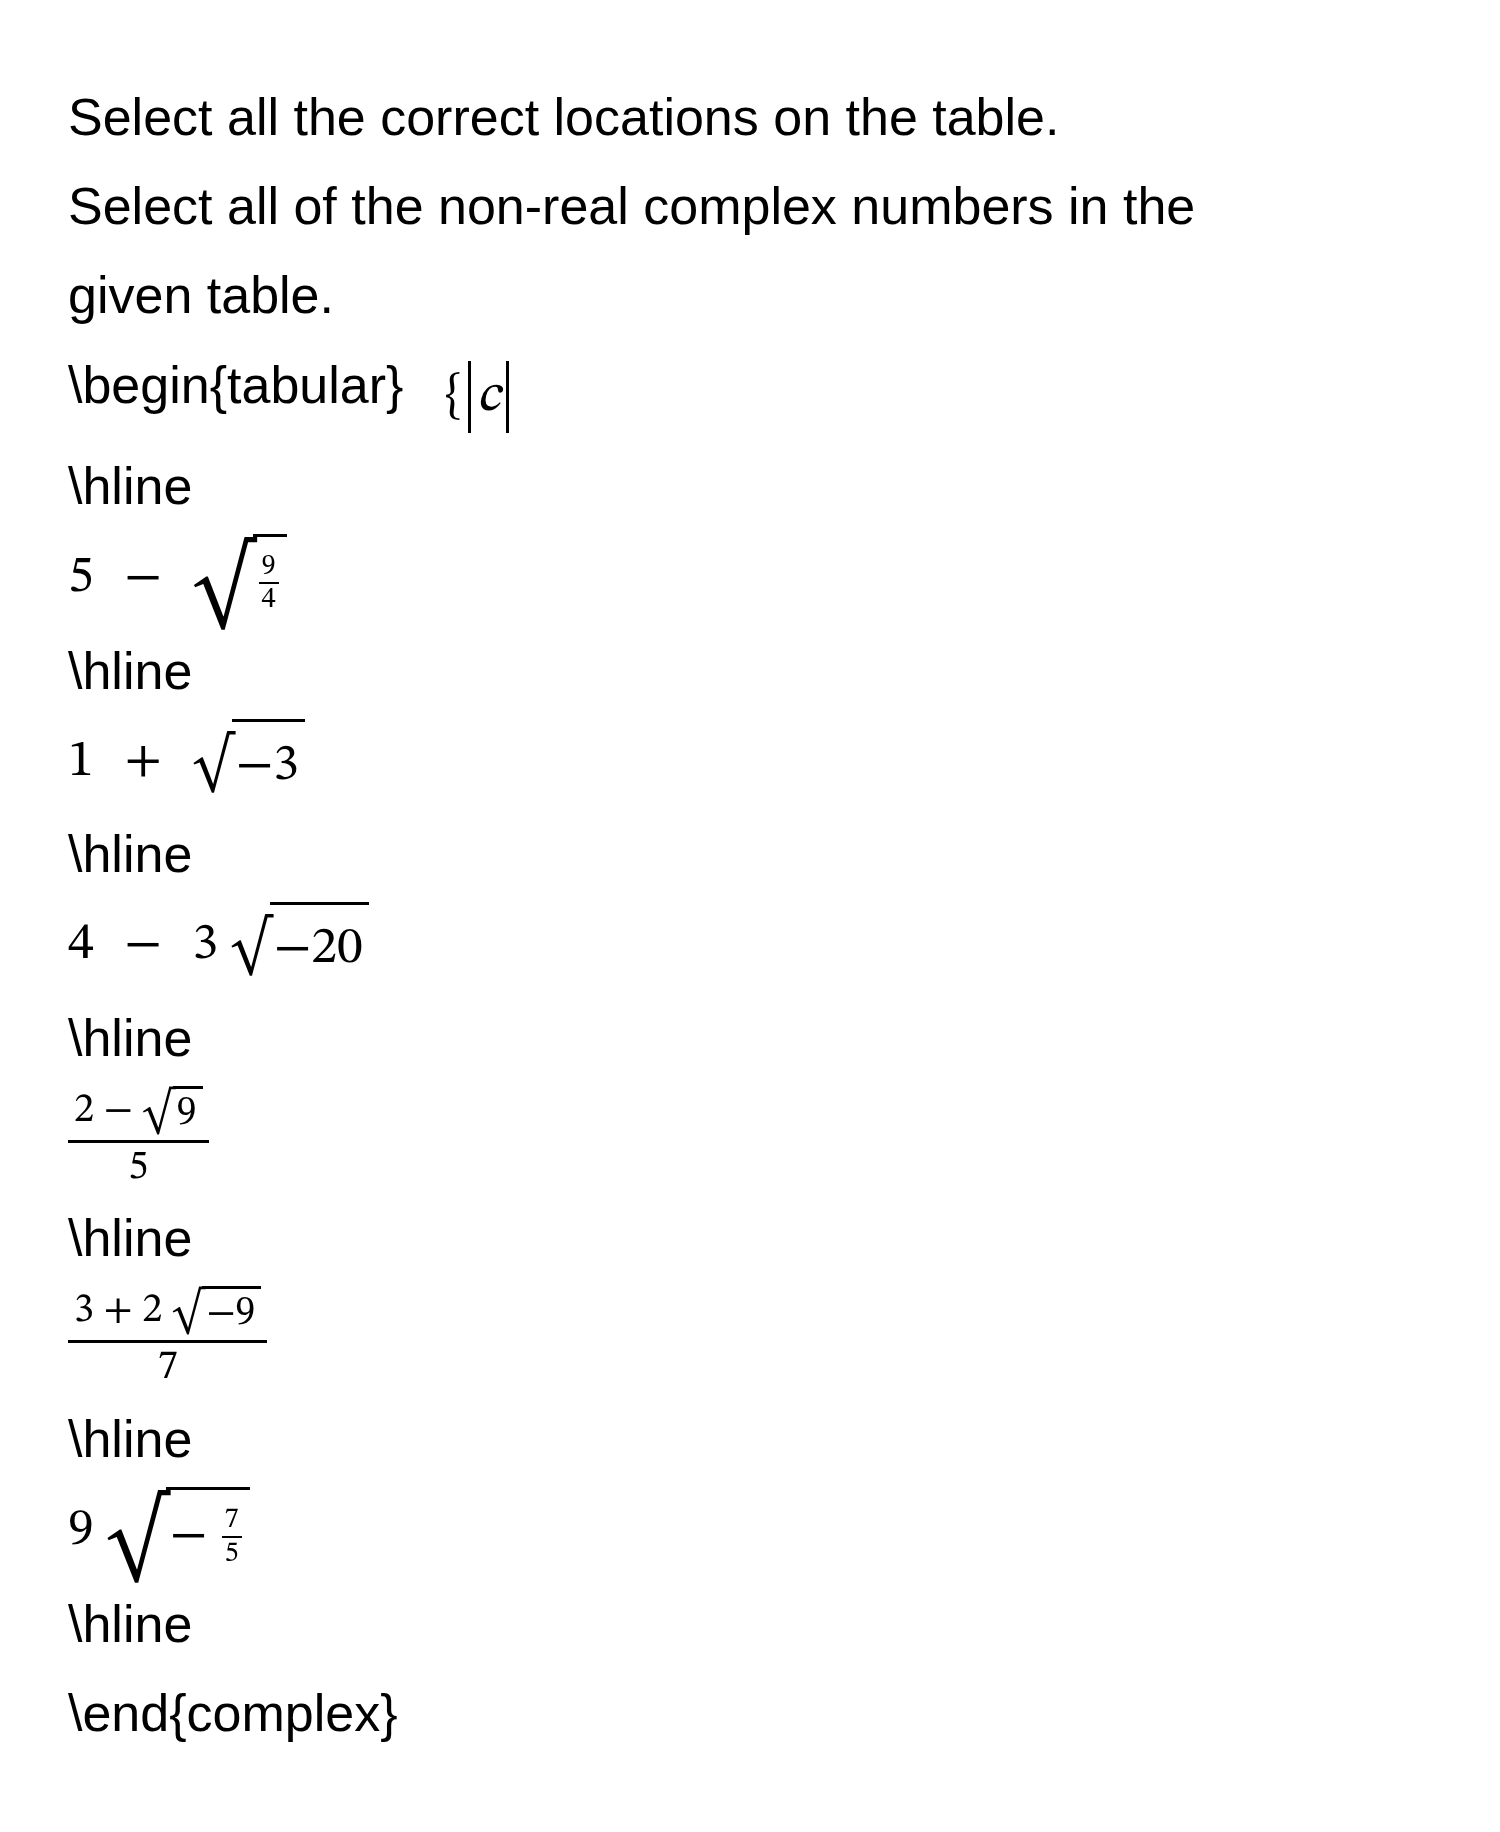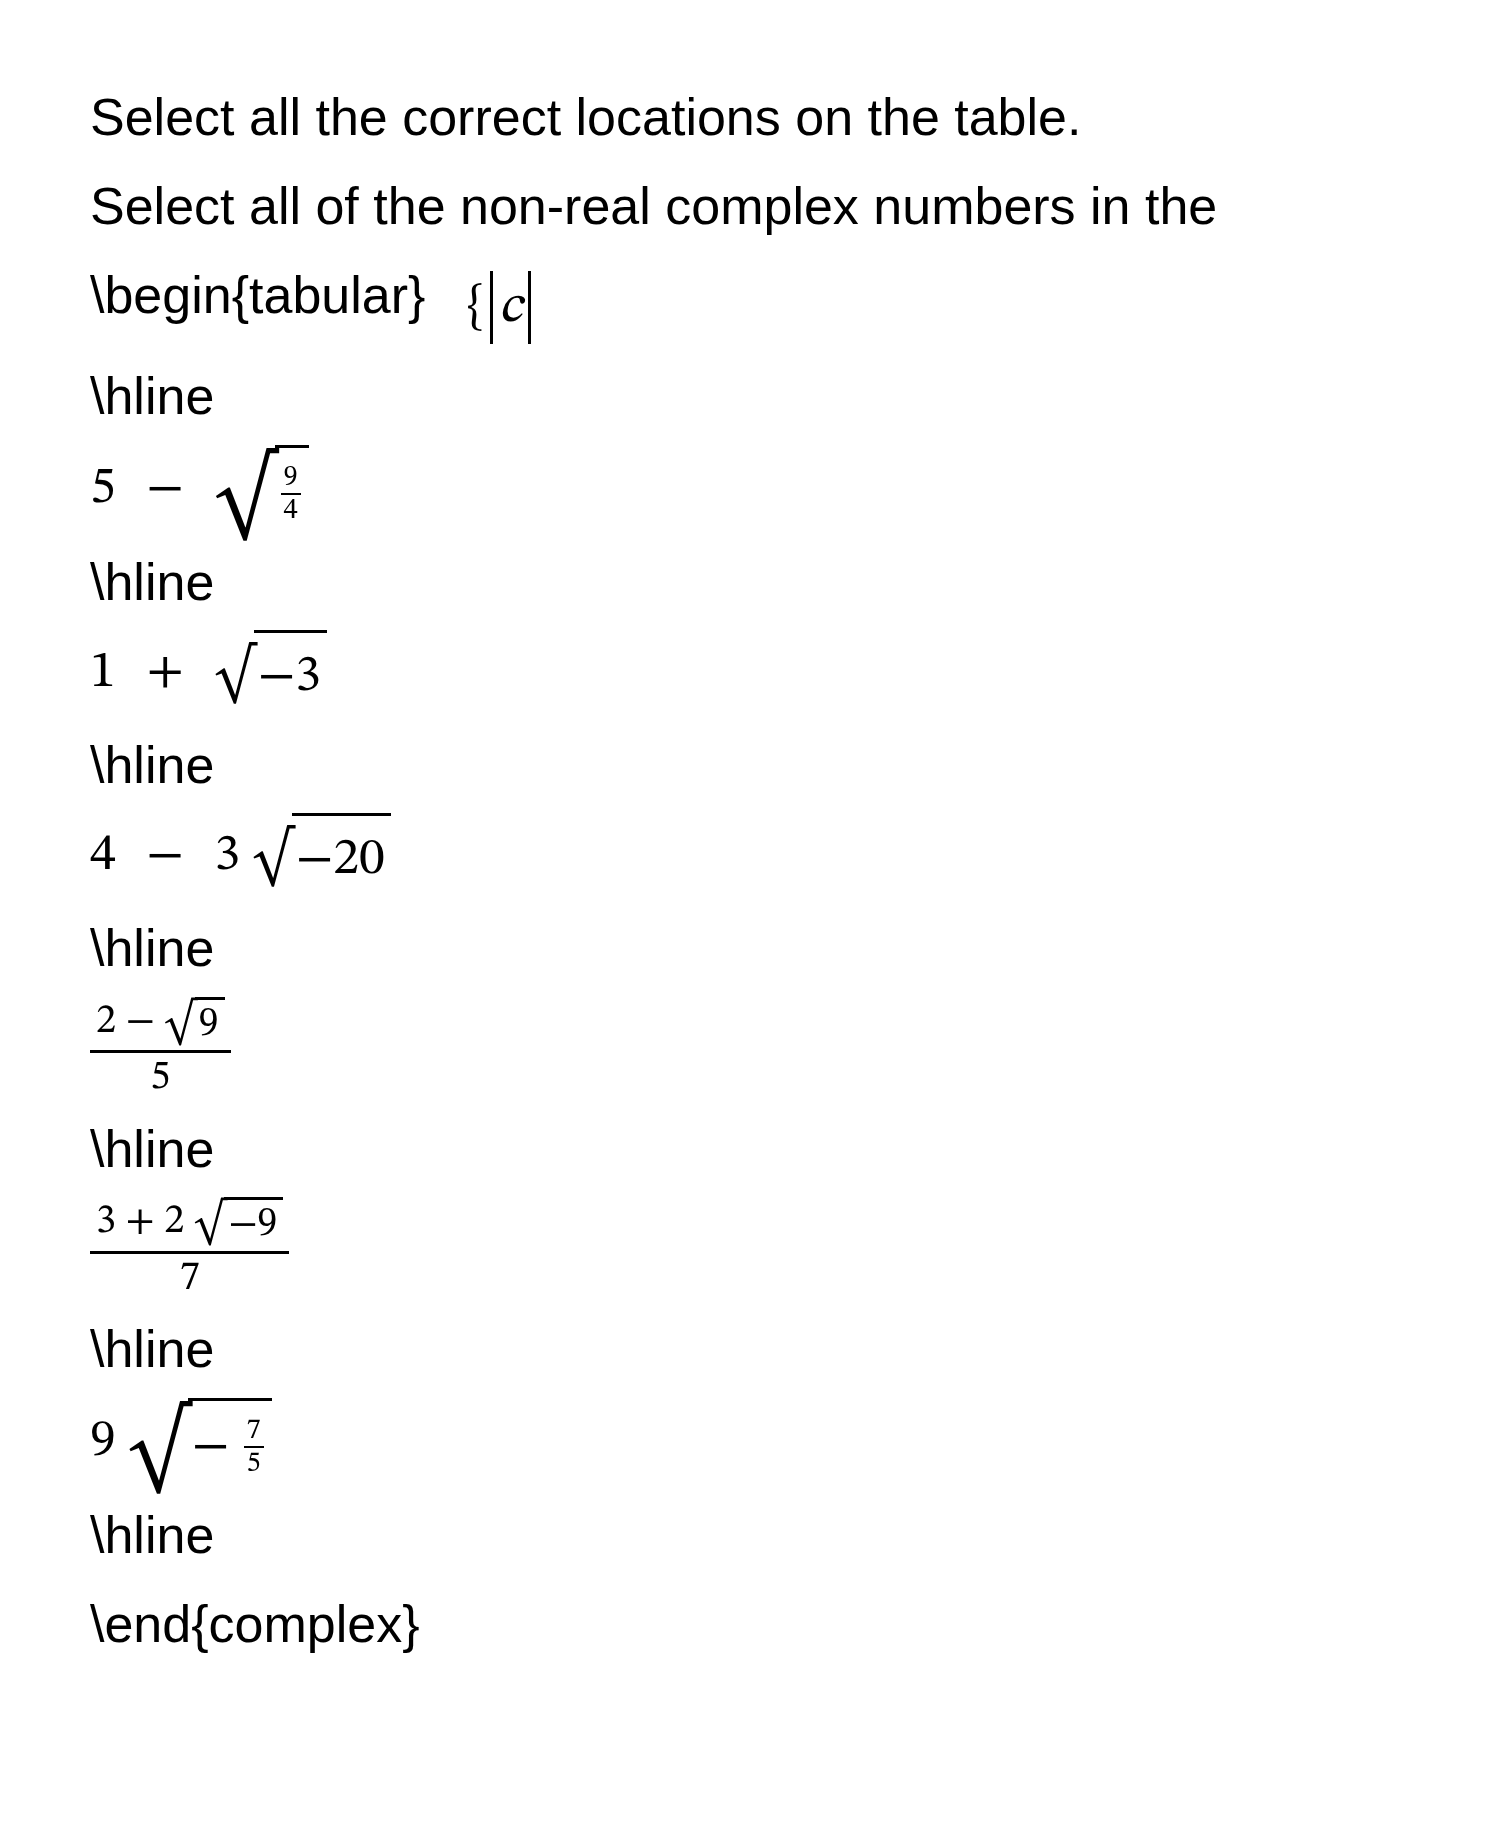"Select all the correct locations" .page { padding: 70px 90px -> 70px 68px }
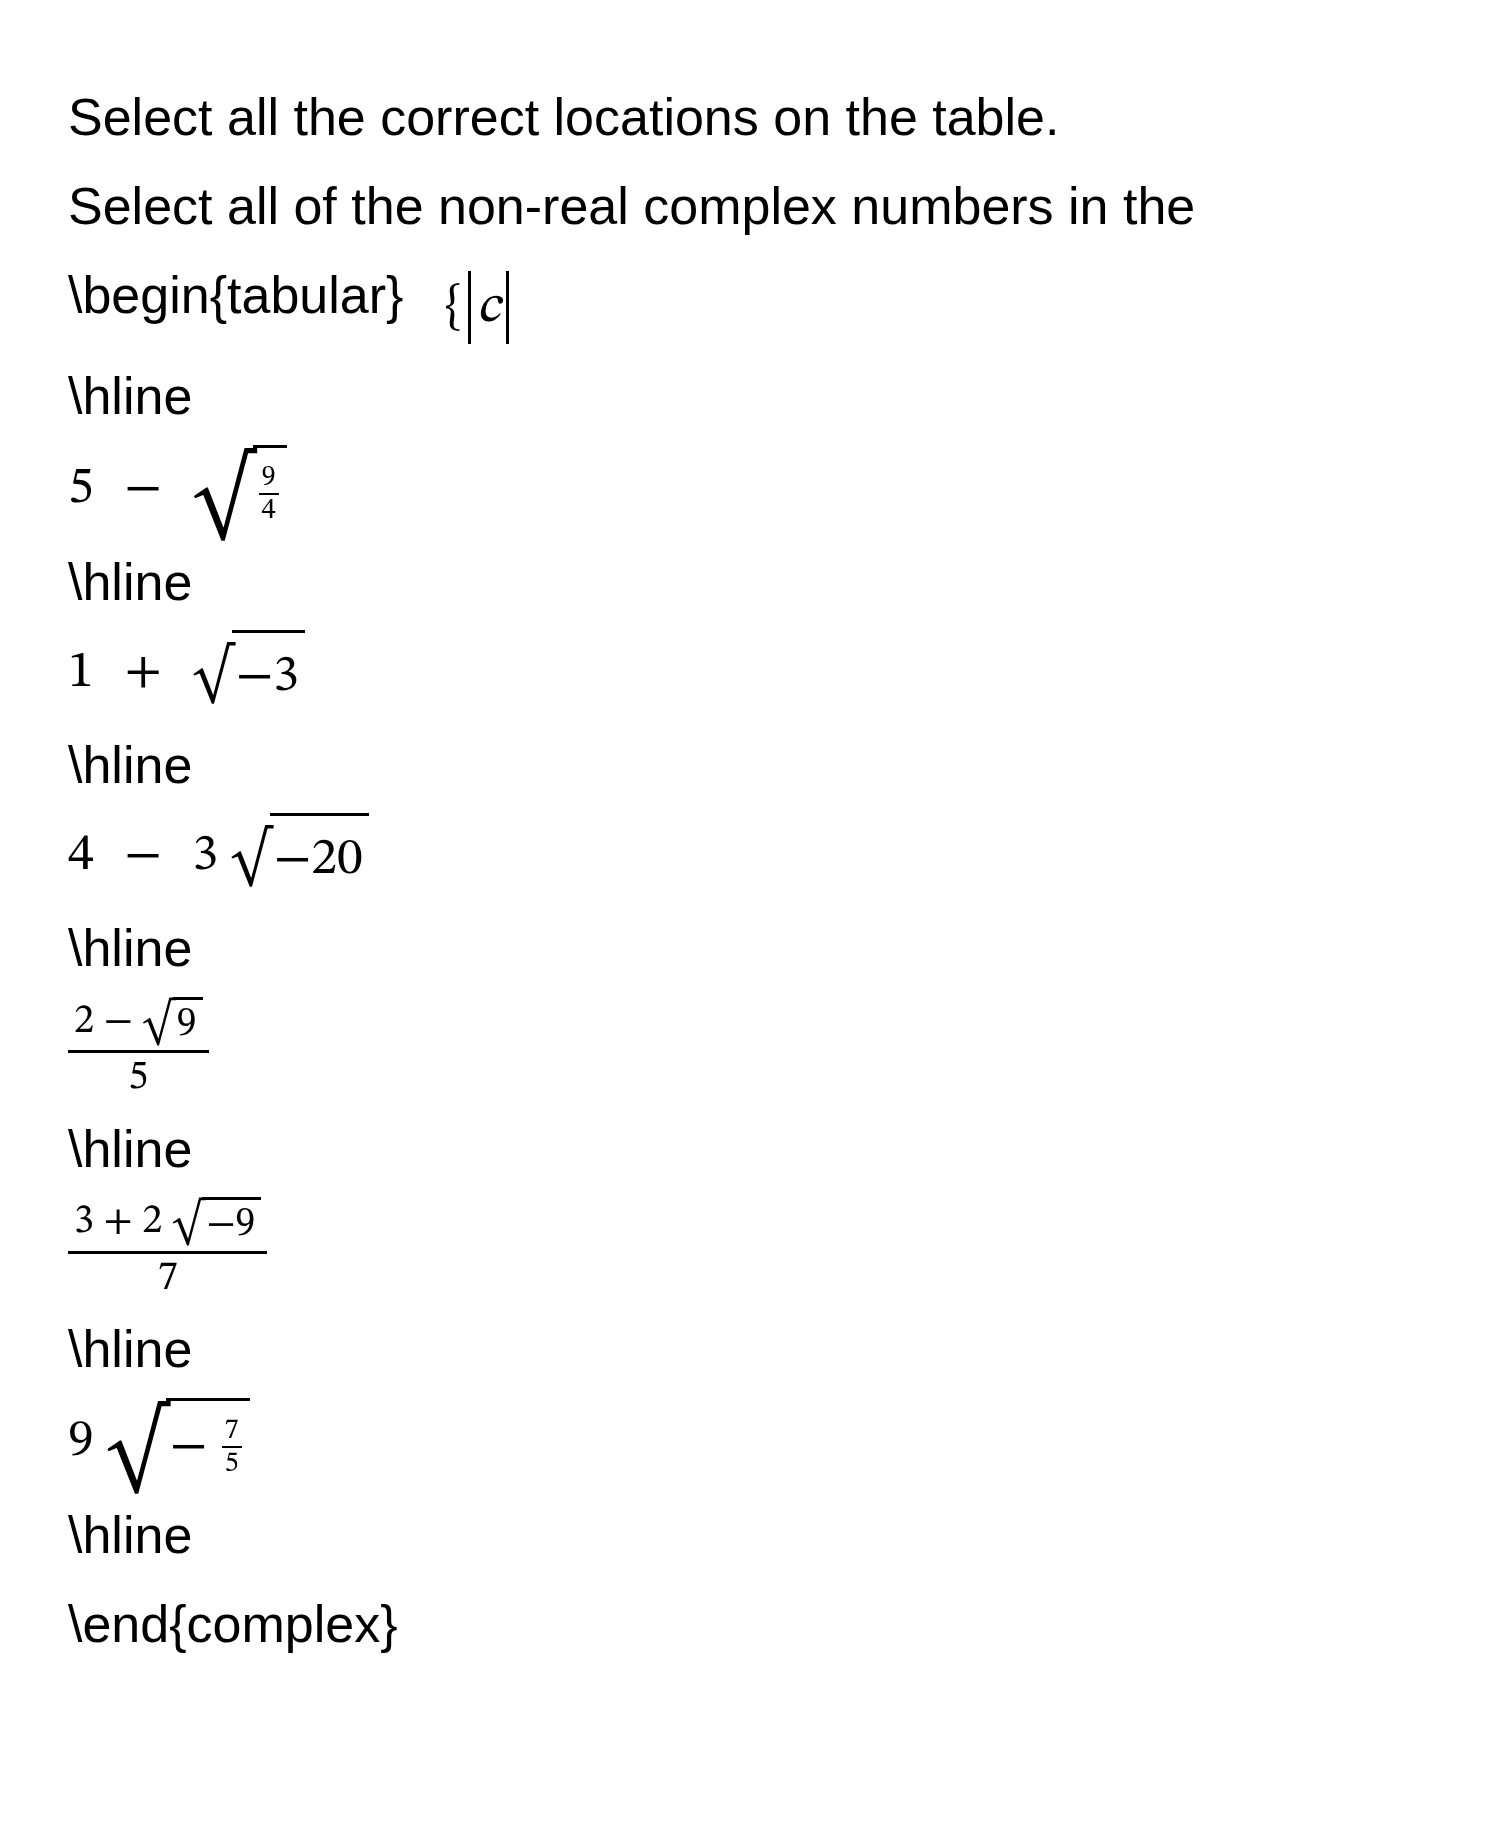"given table." div.line { html: none -> <div>given table.</div> }
